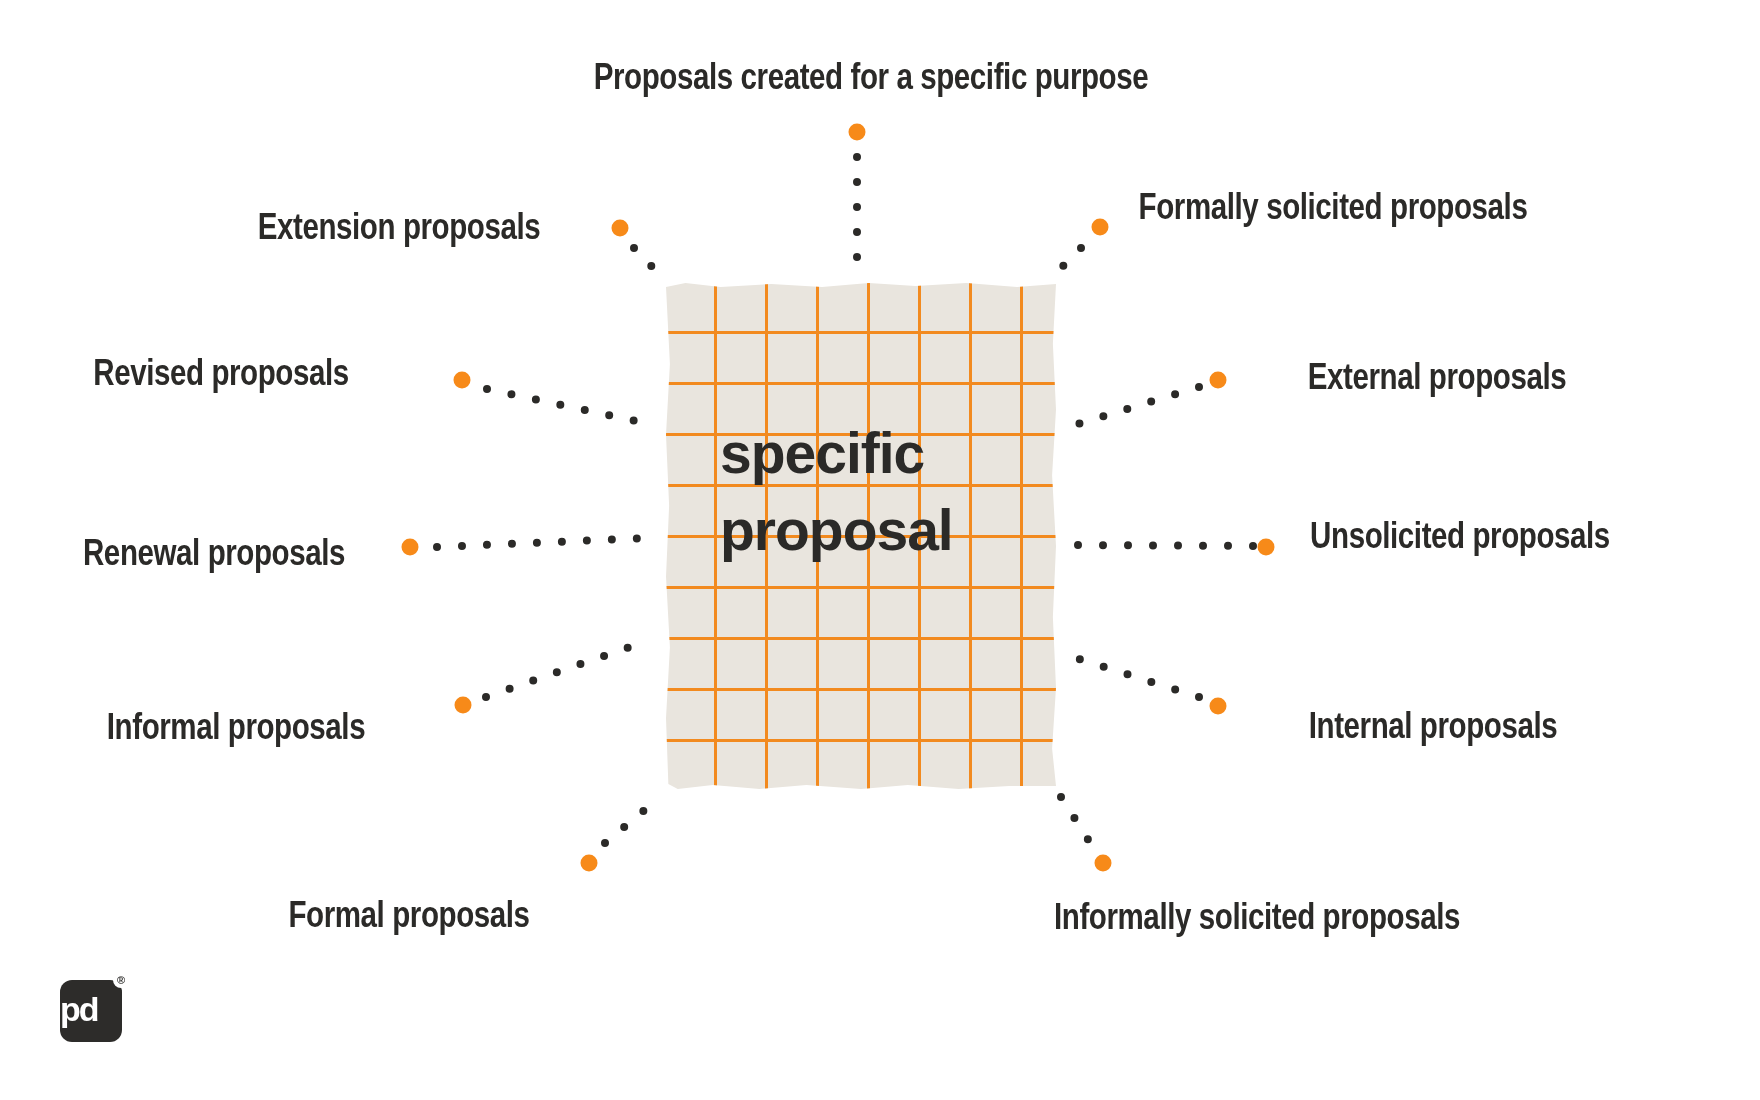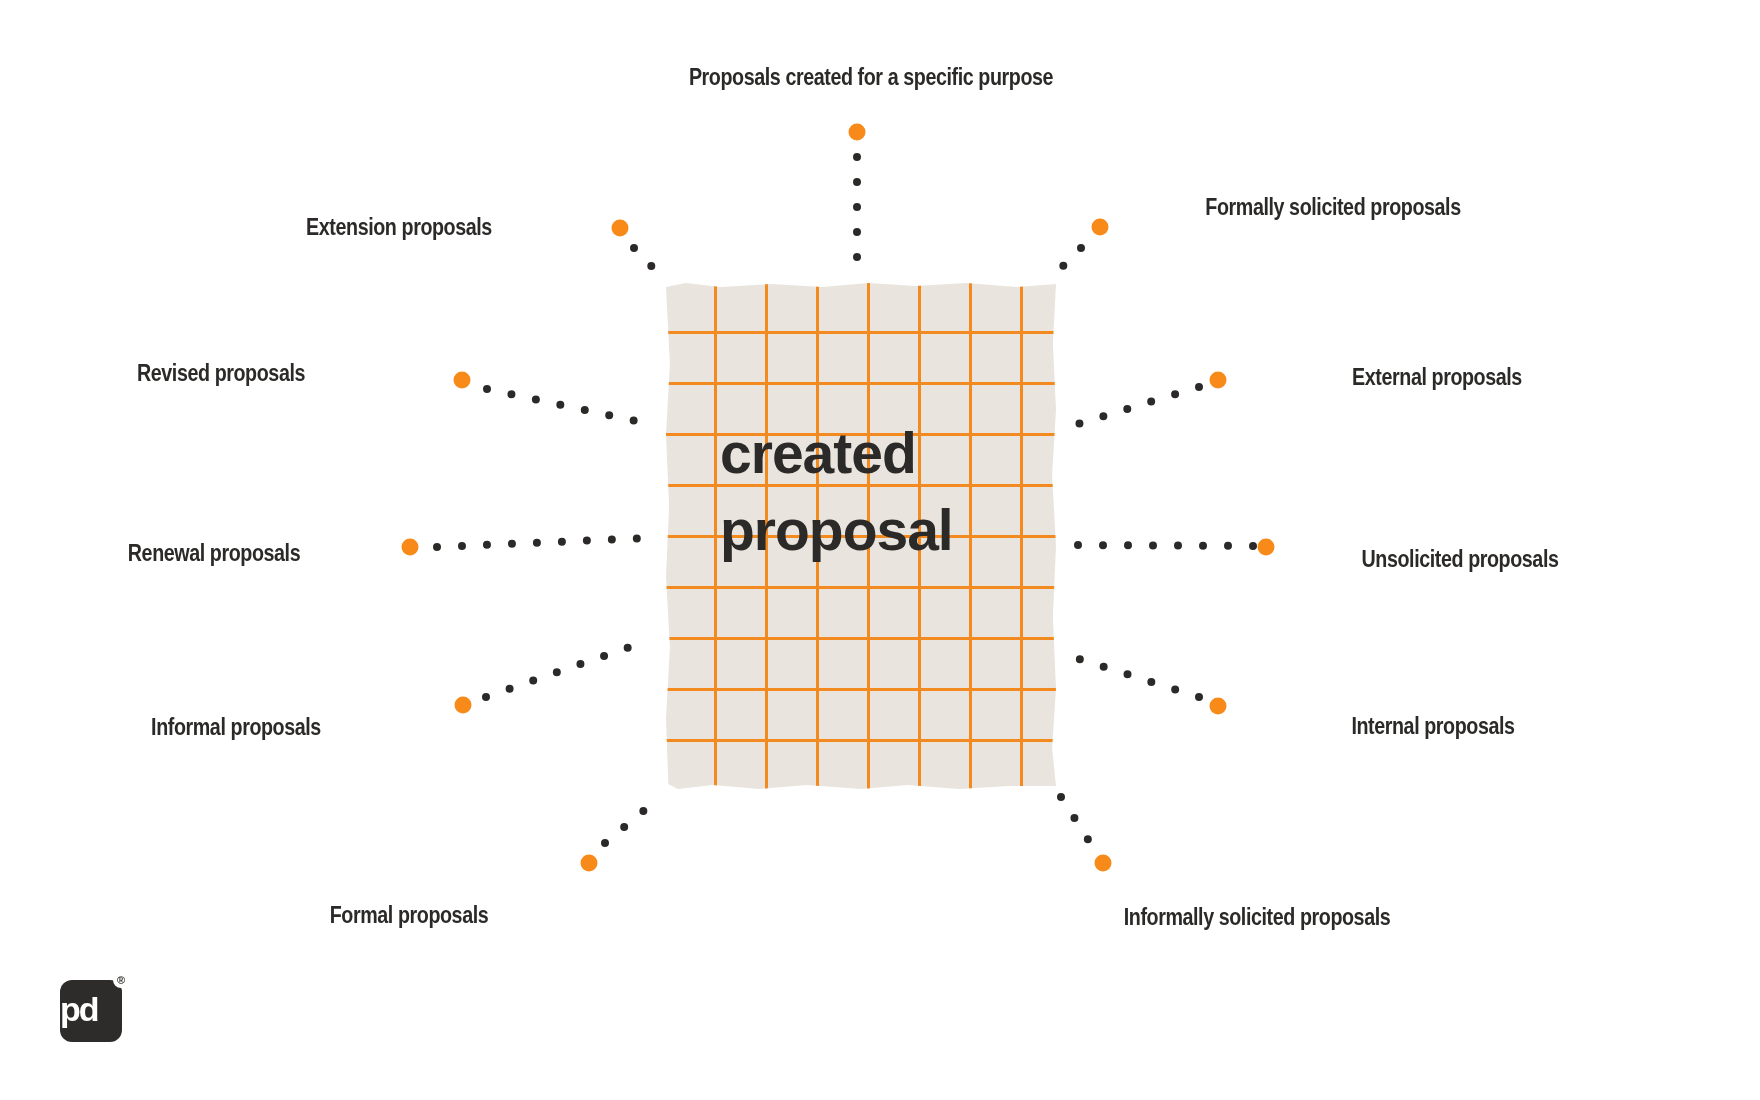"Proposals created for a specific" .label { font-size: 24px -> 36px }
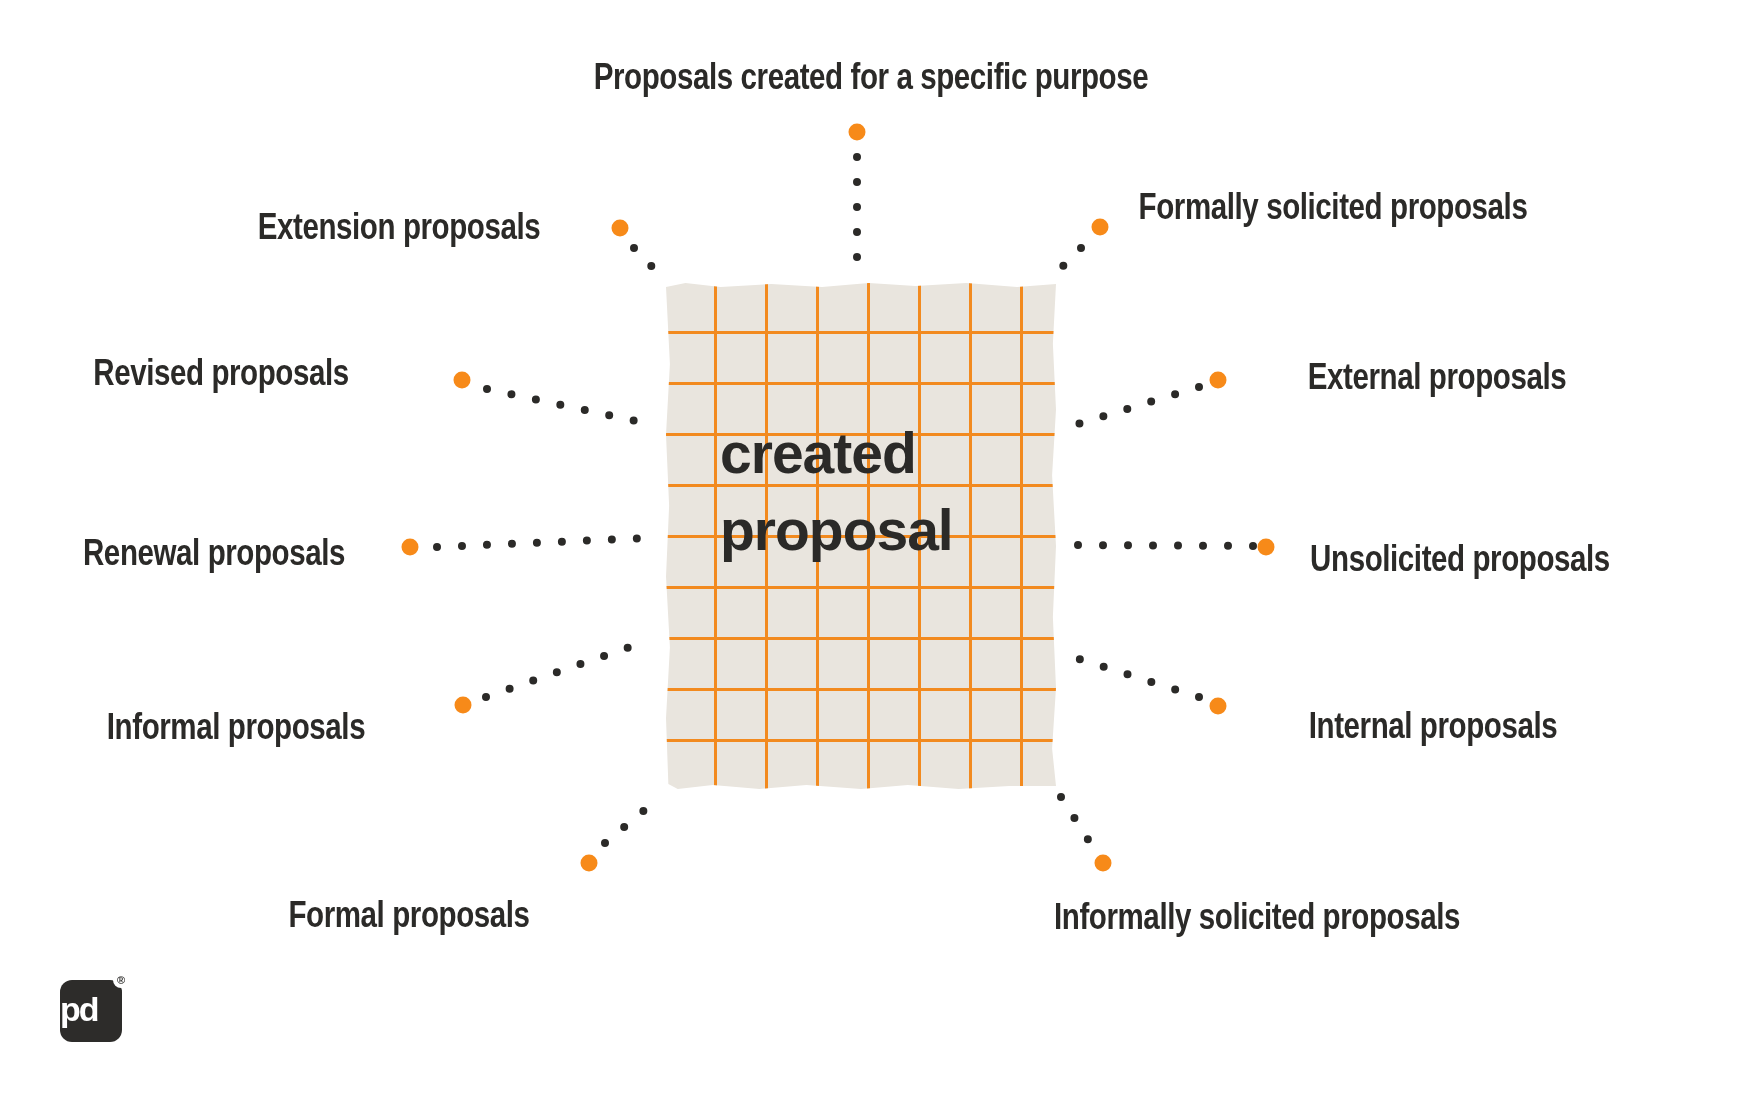"created" div { text: created -> specific }
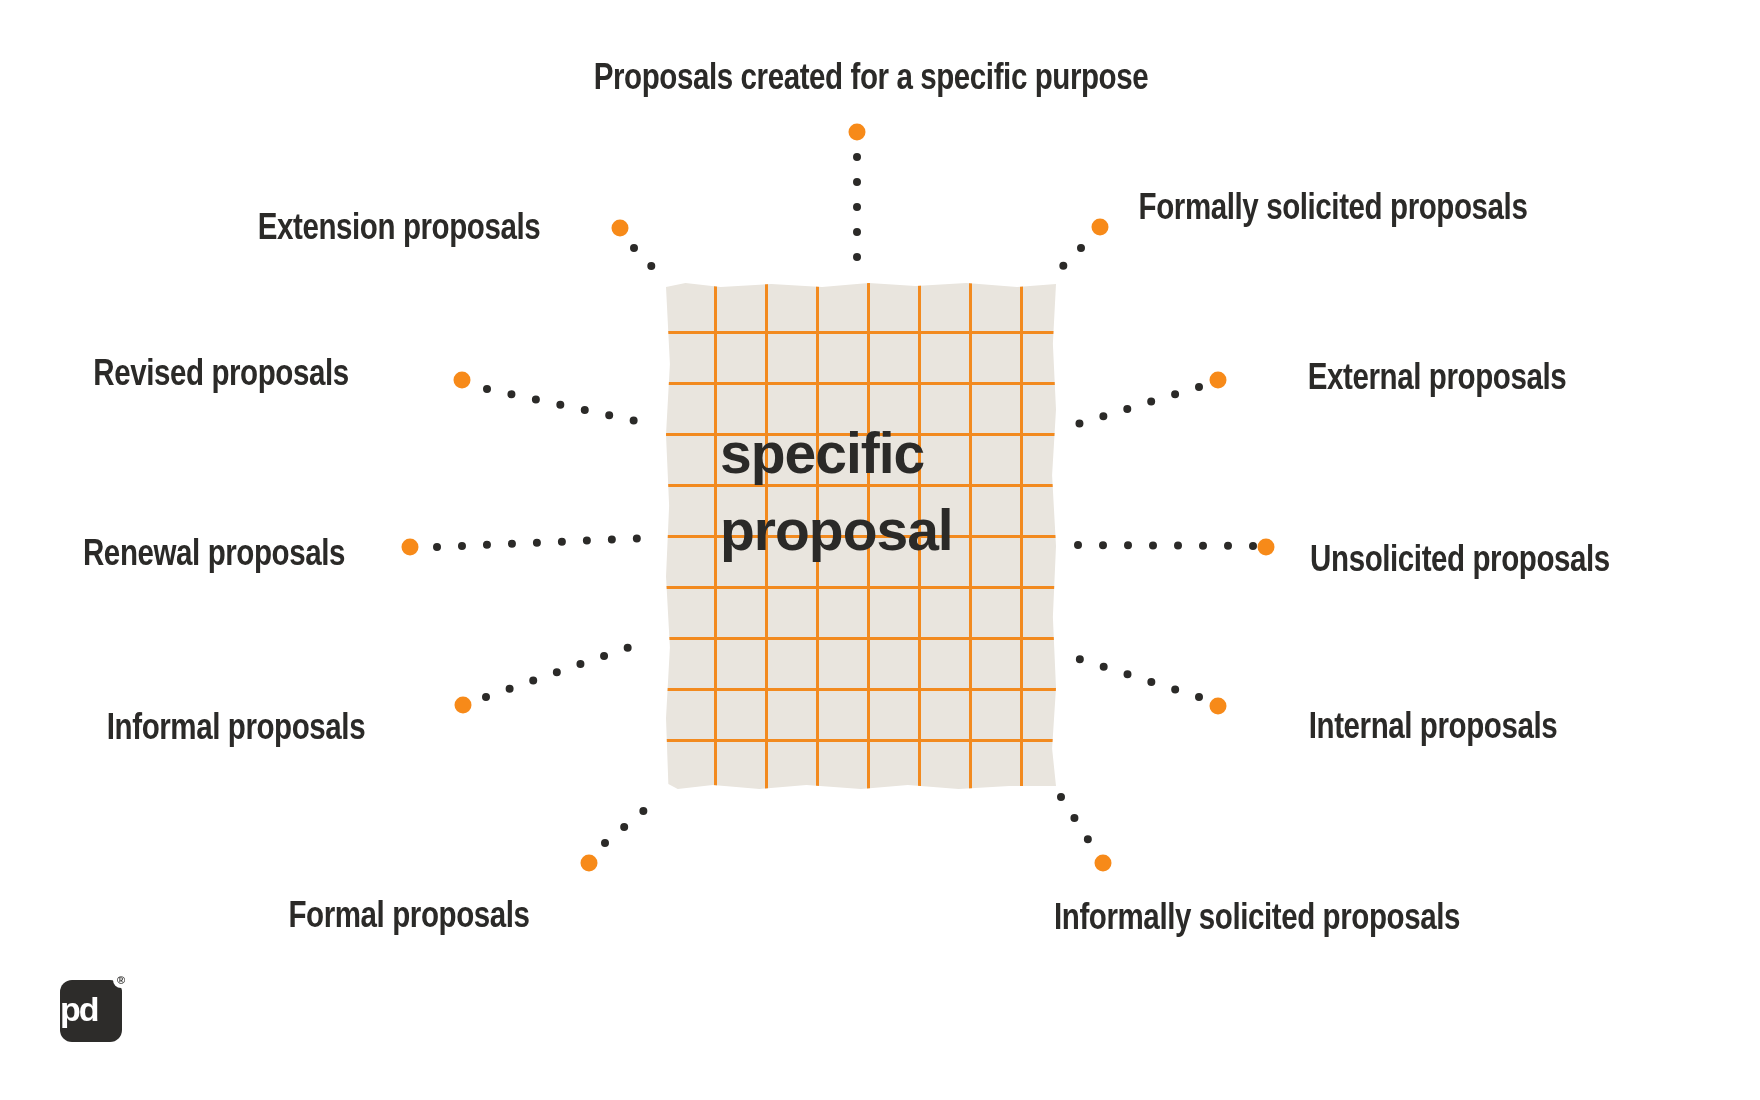"Unsolicited proposals" .lbl-unsolicited { top: 559px -> 536px }
